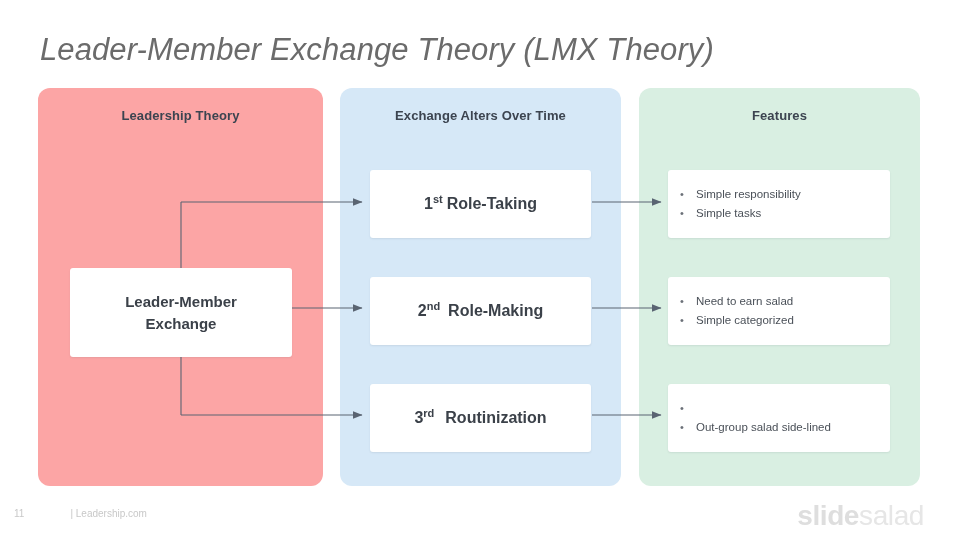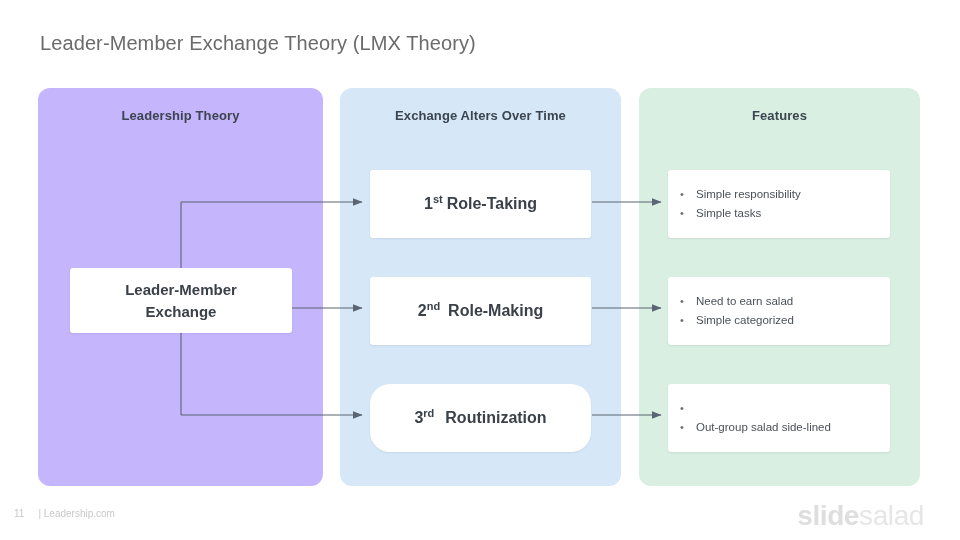"Leader-Member Exchange Theory (LMX" .slide-title { font-size: 20px -> 31px; font-style: none -> italic }
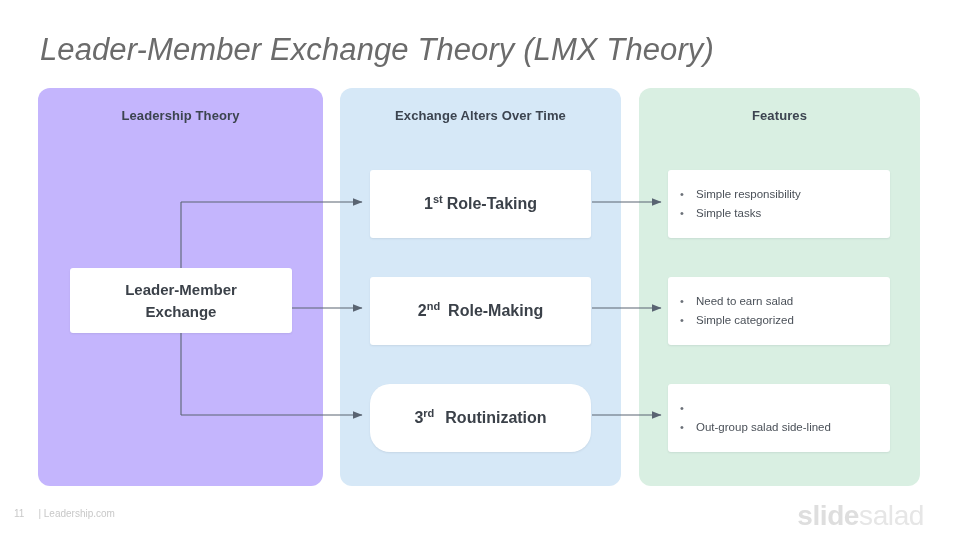"Leadership Theory" .panel-left { background: #c4b5fd -> #fca5a5 }
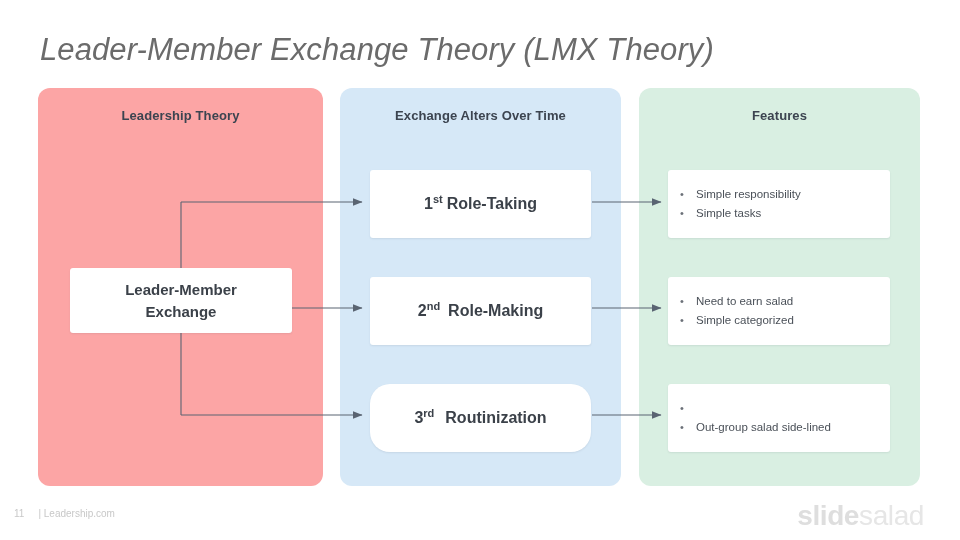"Leader-Member" .card-anchor { height: 65px -> 89px }
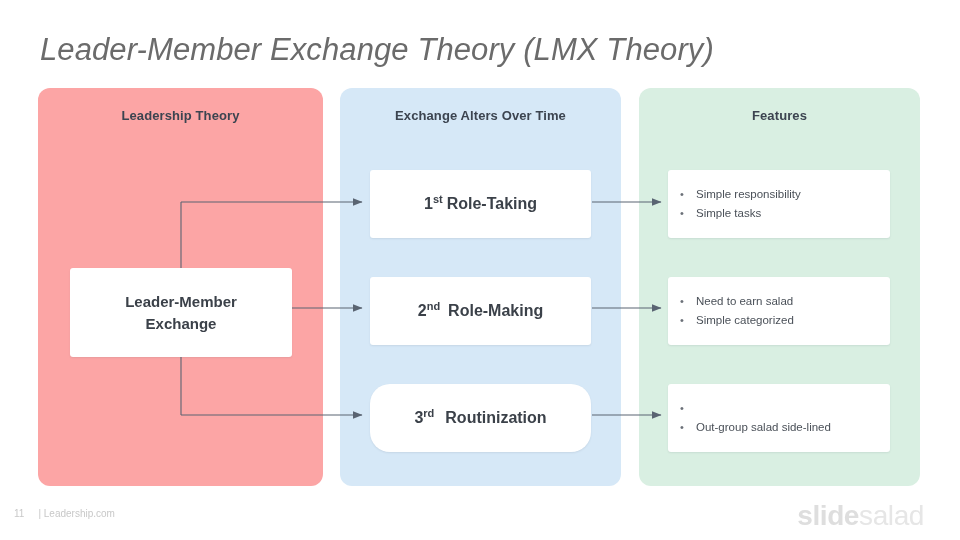"3rd Routinization" .stage-3 { border-radius: 20px -> none }
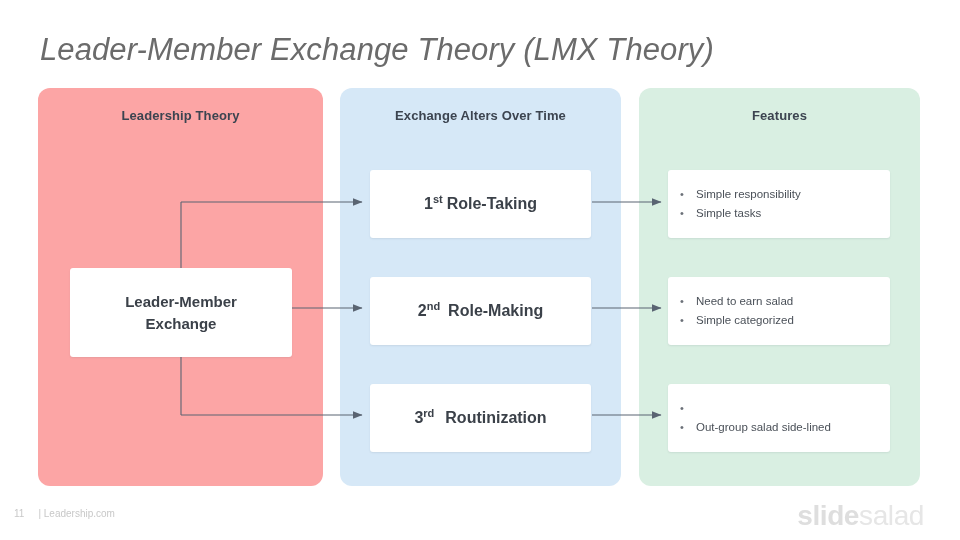"11" .footer-left { gap: none -> 32px }
